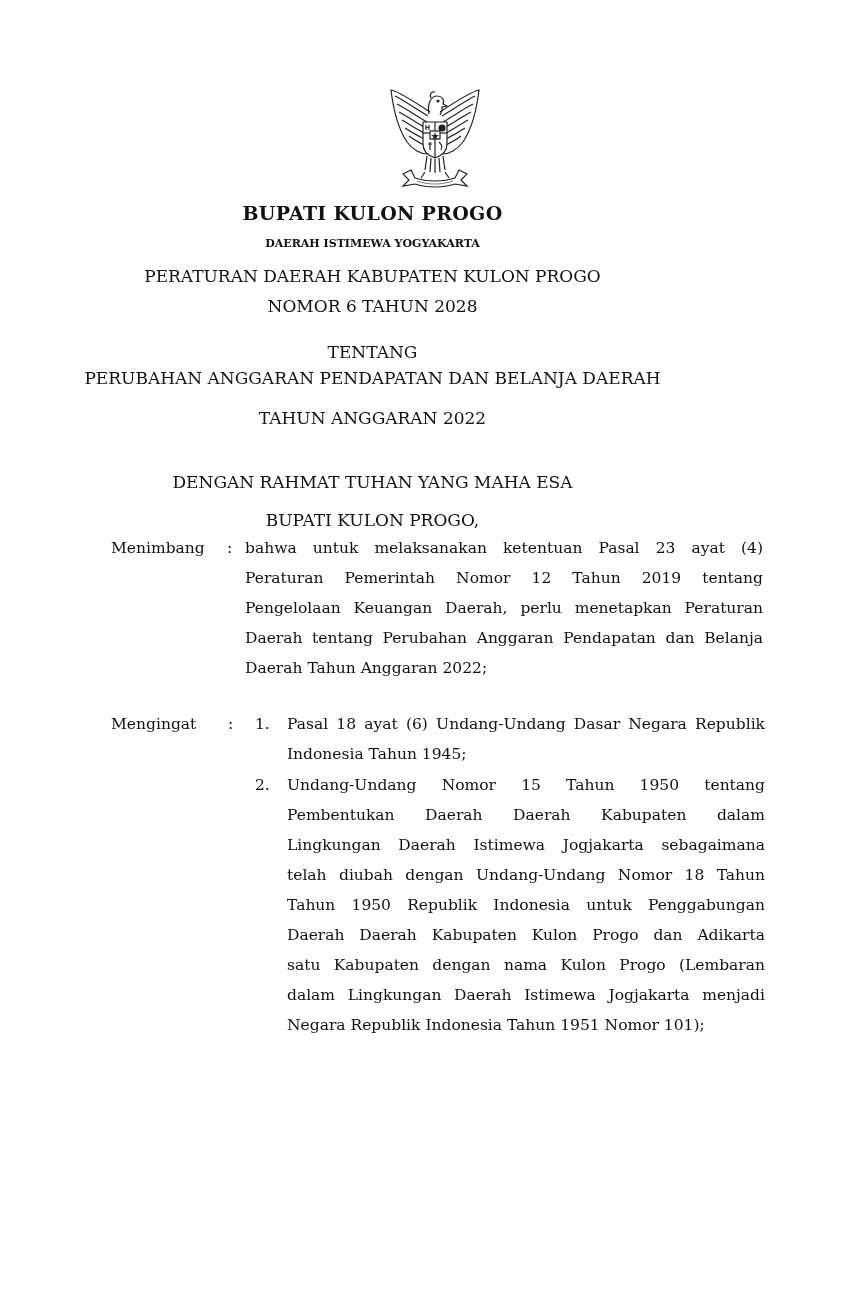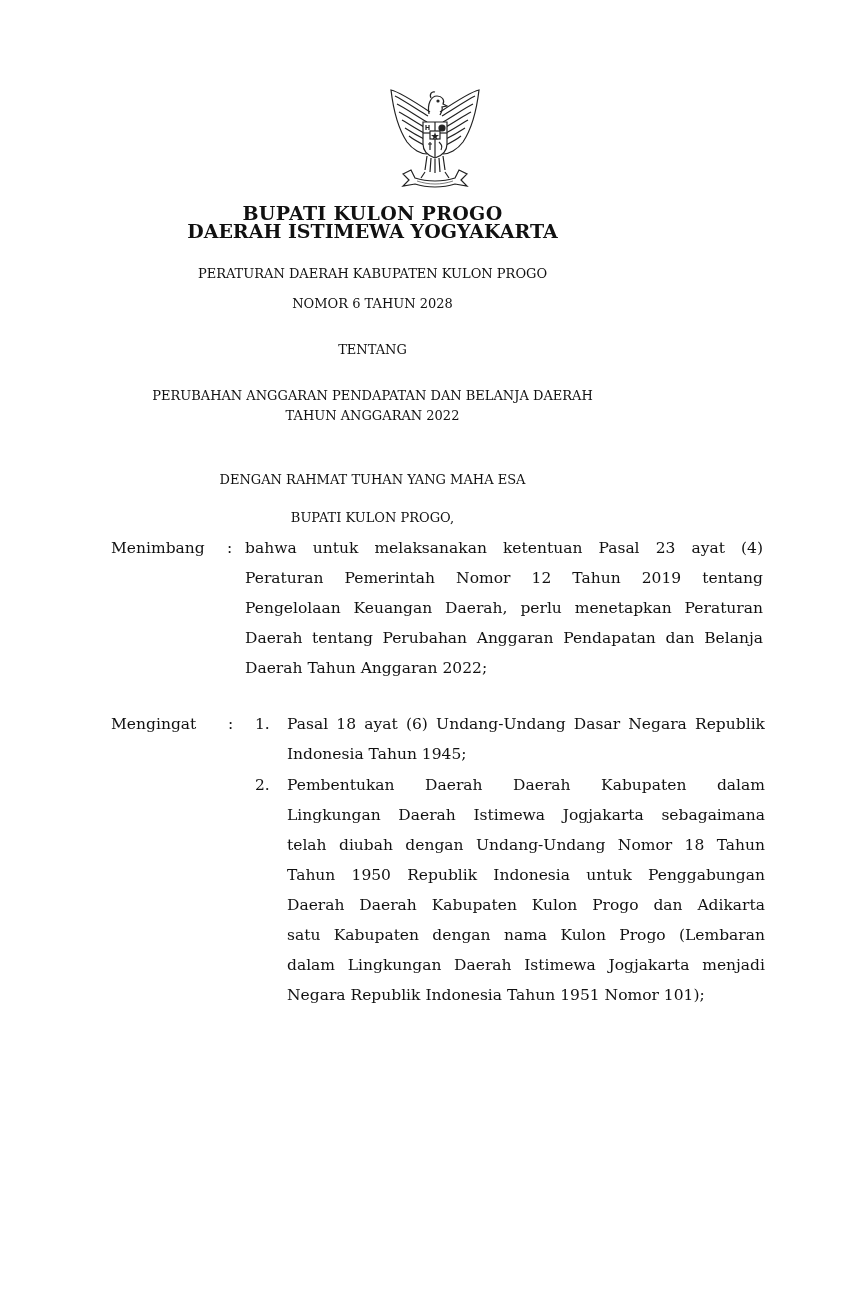"DAERAH ISTIMEWA YOGYAKARTA" .title2 { font-size: 19px -> 11px; top: 220px -> 237px }
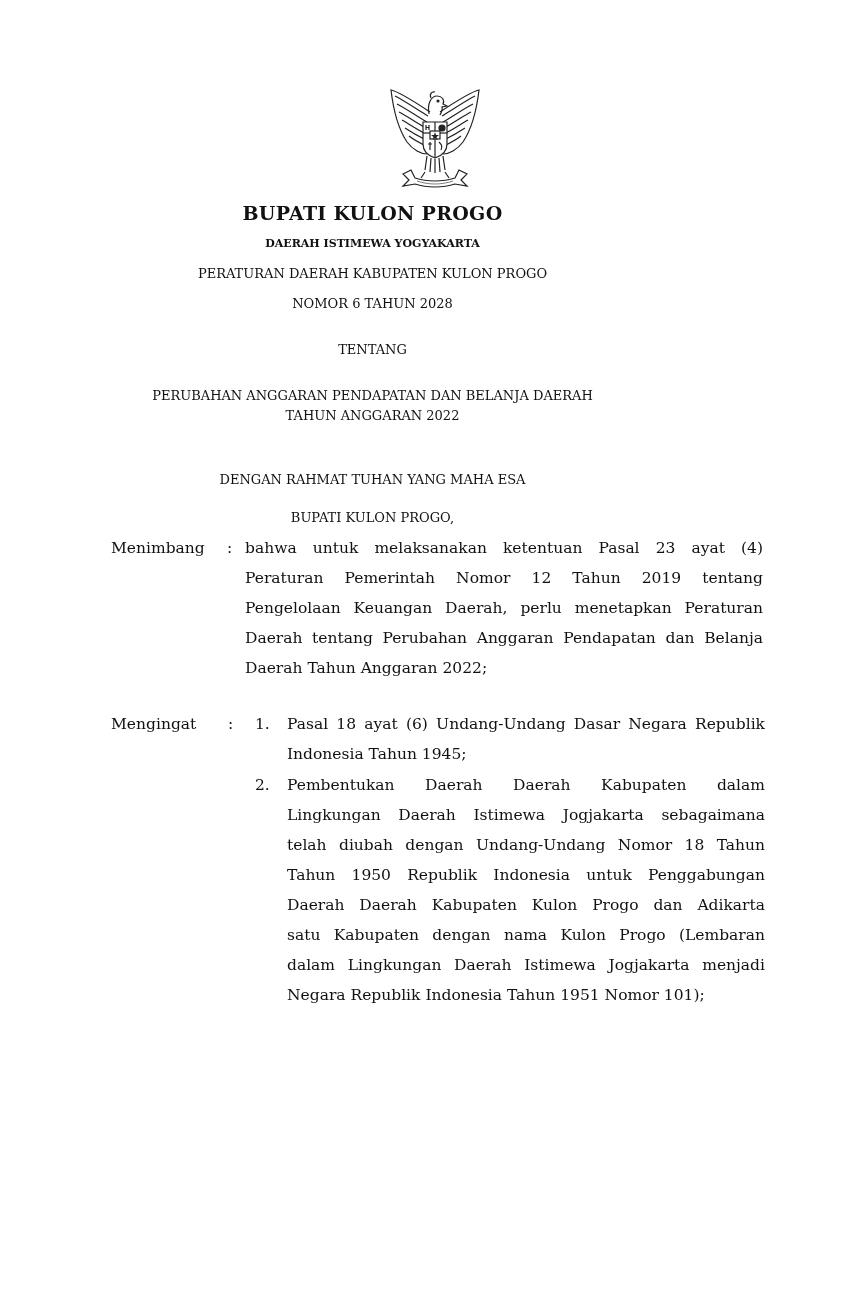"PERATURAN DAERAH KABUPATEN KULON PROGO" .reg { font-size: 13px -> 17px }
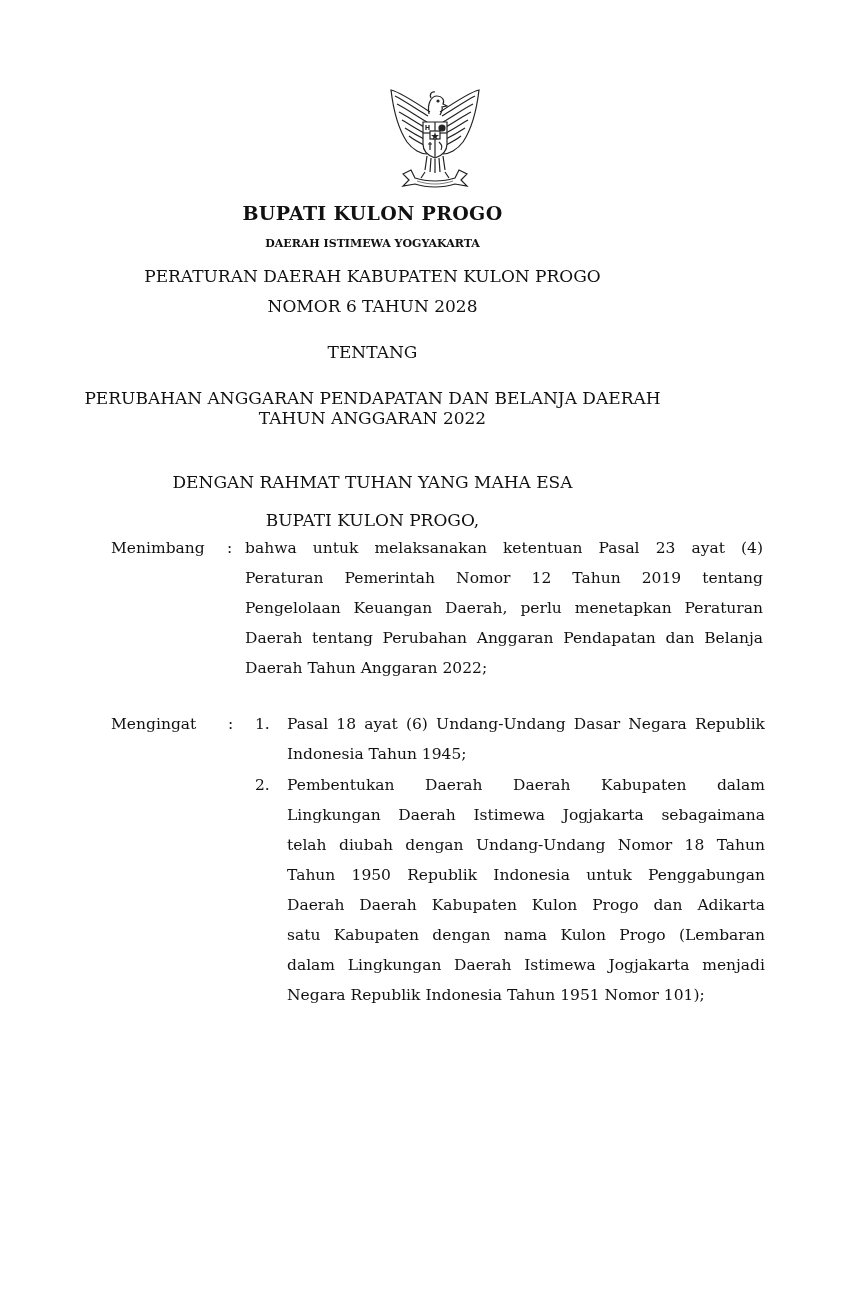"PERUBAHAN ANGGARAN PENDAPATAN DAN" .l-sub1 { top: 388px -> 368px }
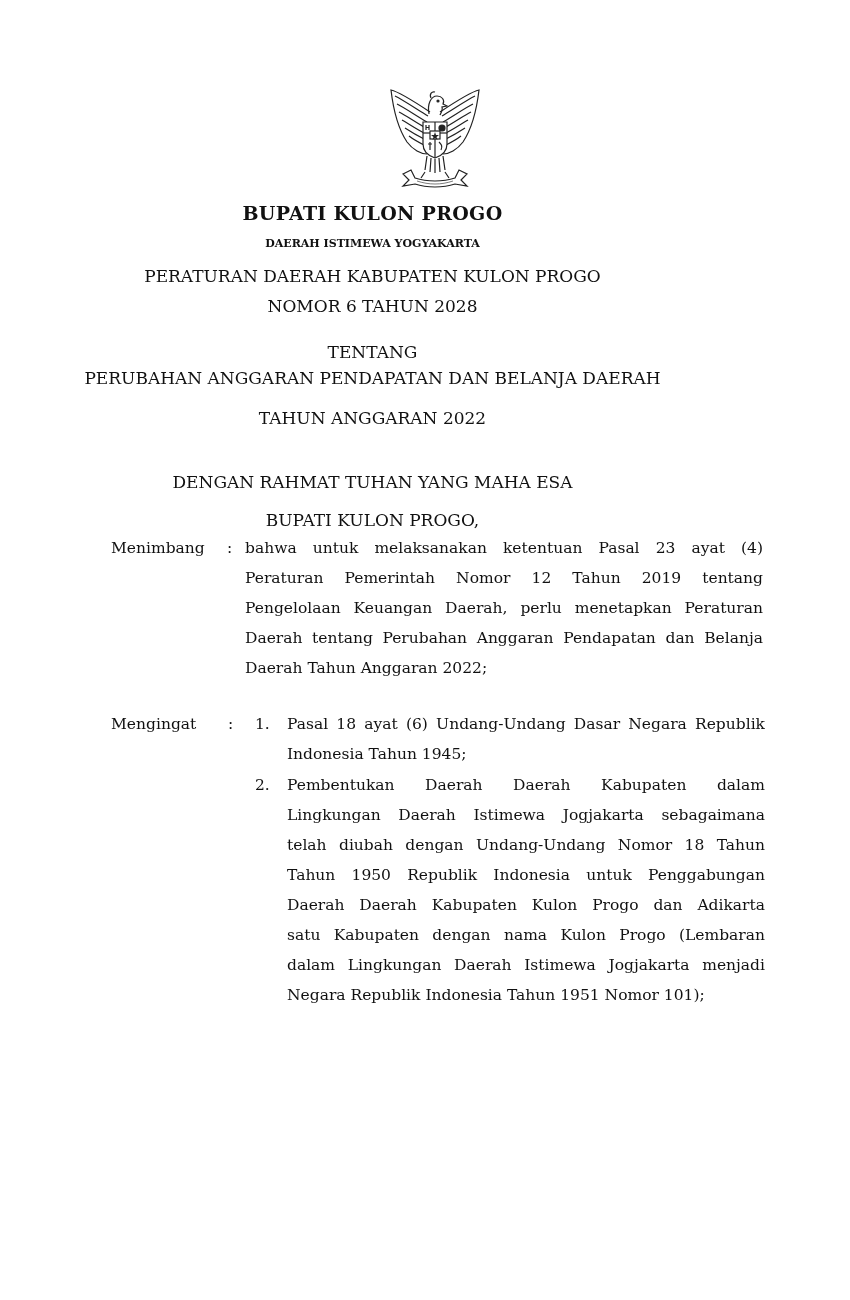"Undang-Undang Nomor 15 Tahun 1950" span.ln { html: none -> <span>Undang-Undang Nomor 15 Tahun 1950 tentang</span> }
